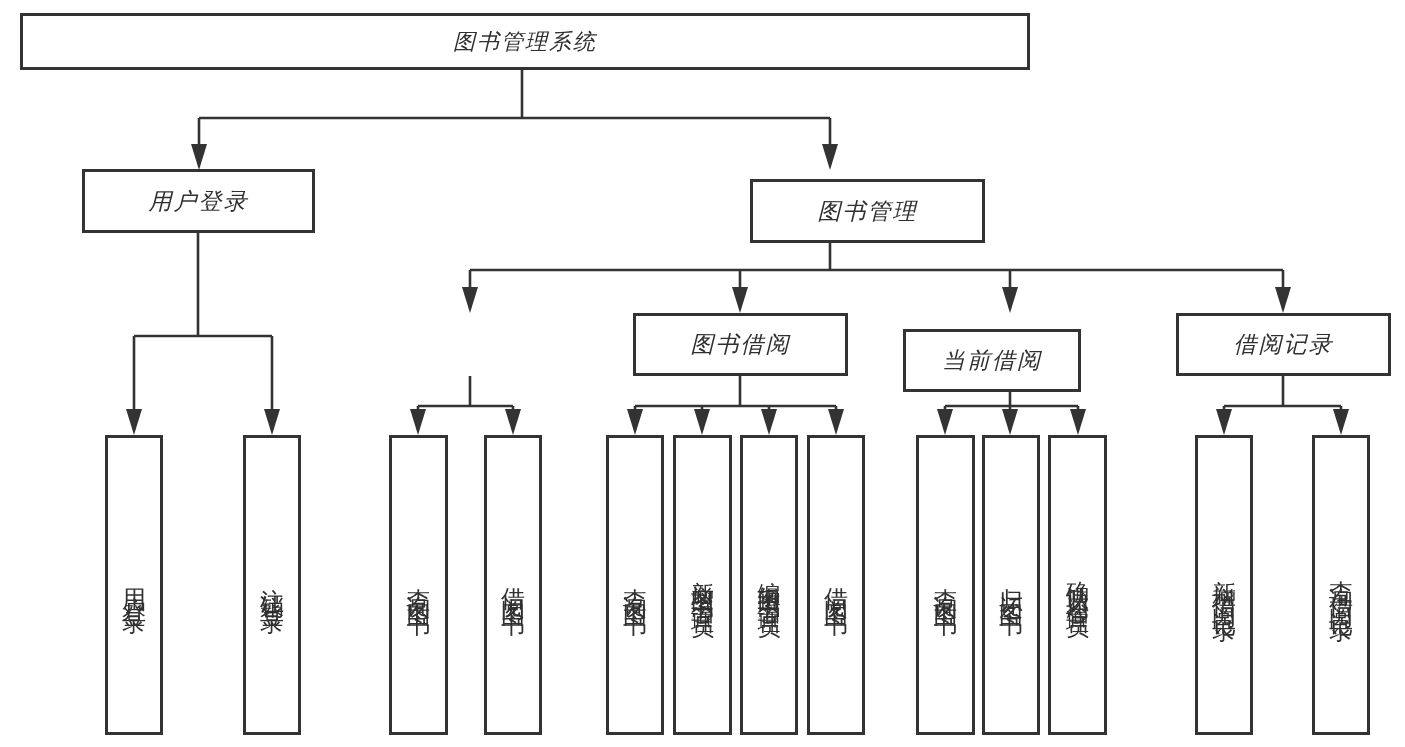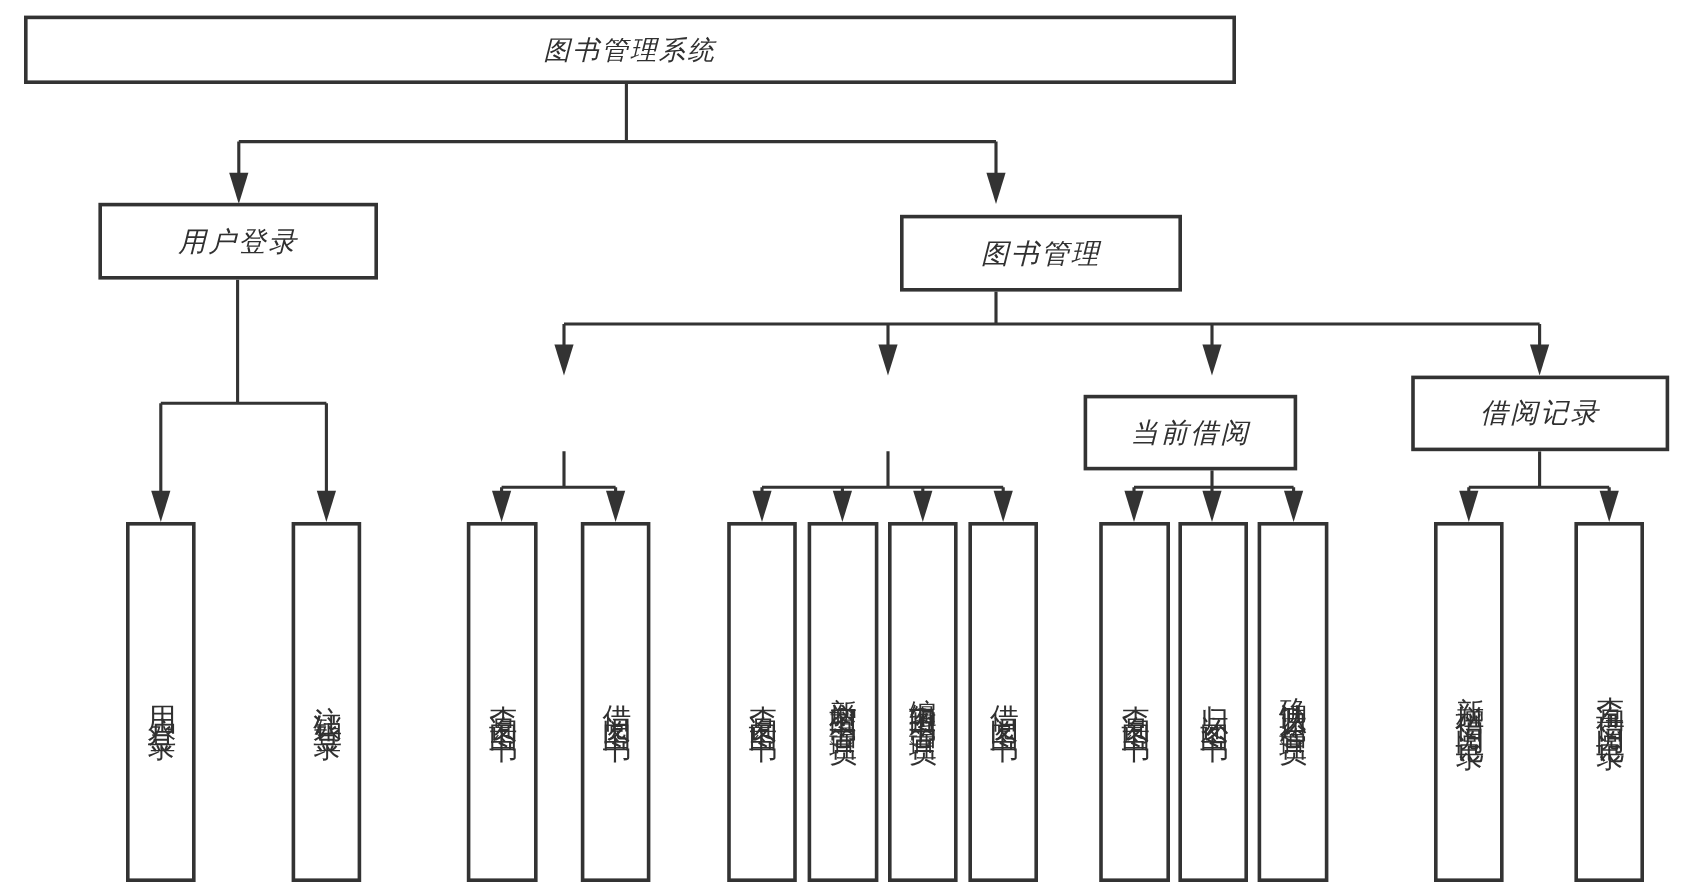"图书借阅" div.box { html: none -> <div>图书借阅</div> }
